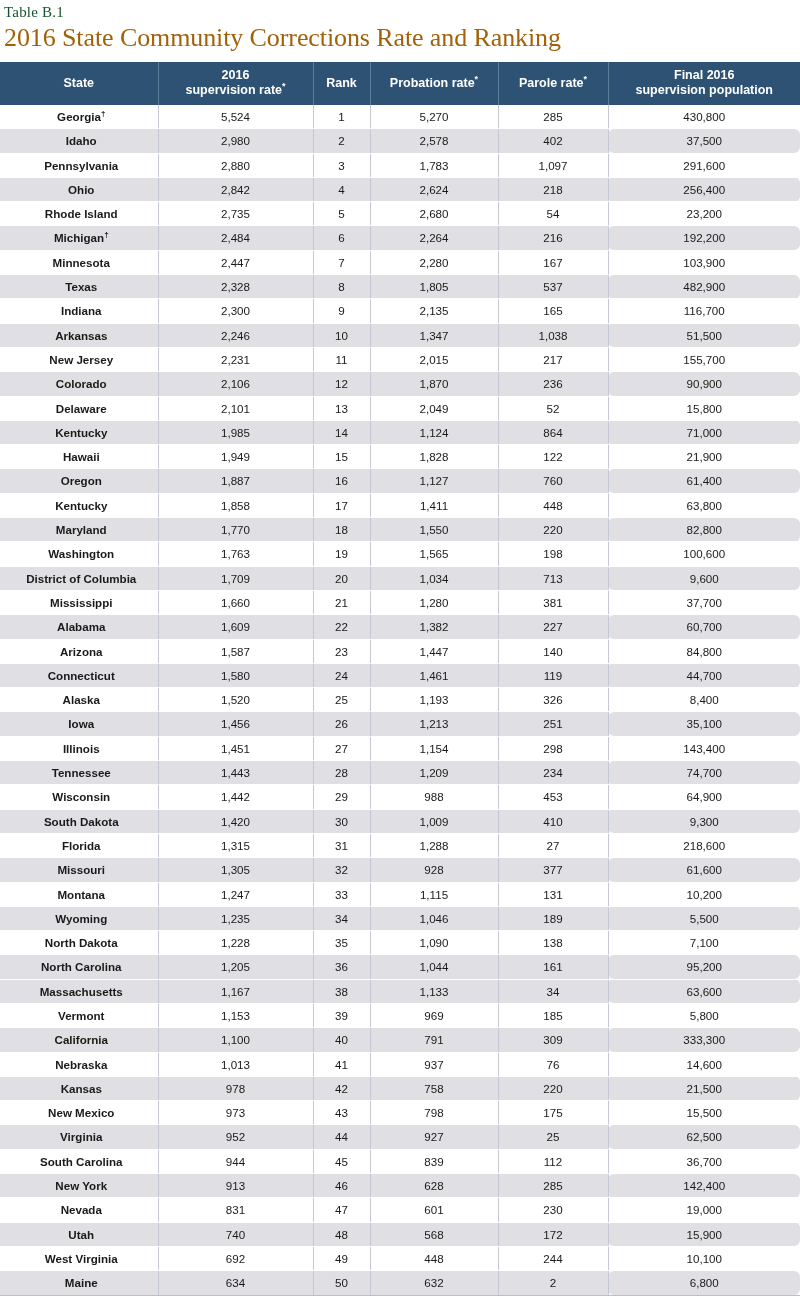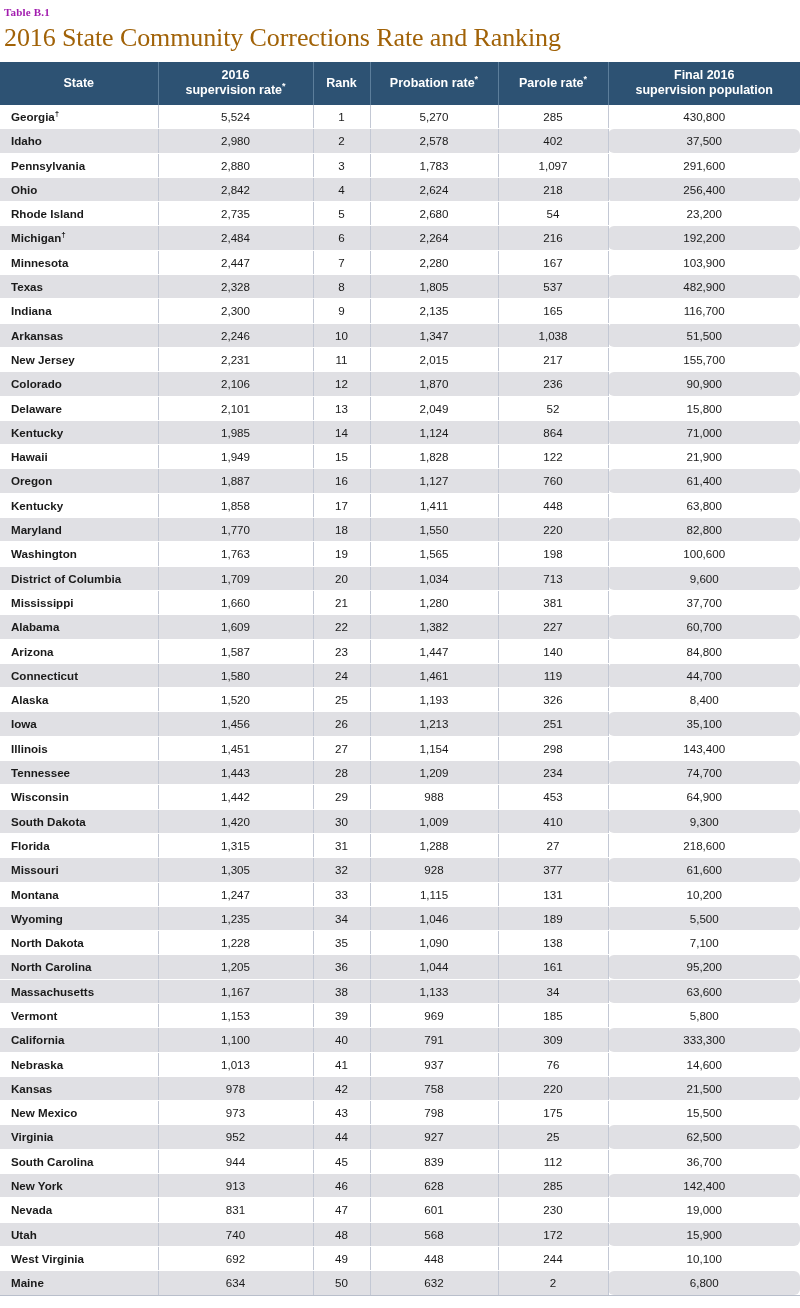"Table B.1" .table-num { color: #a21caf -> #14532d; font-size: 11px -> 15px; font-weight: bold -> none }
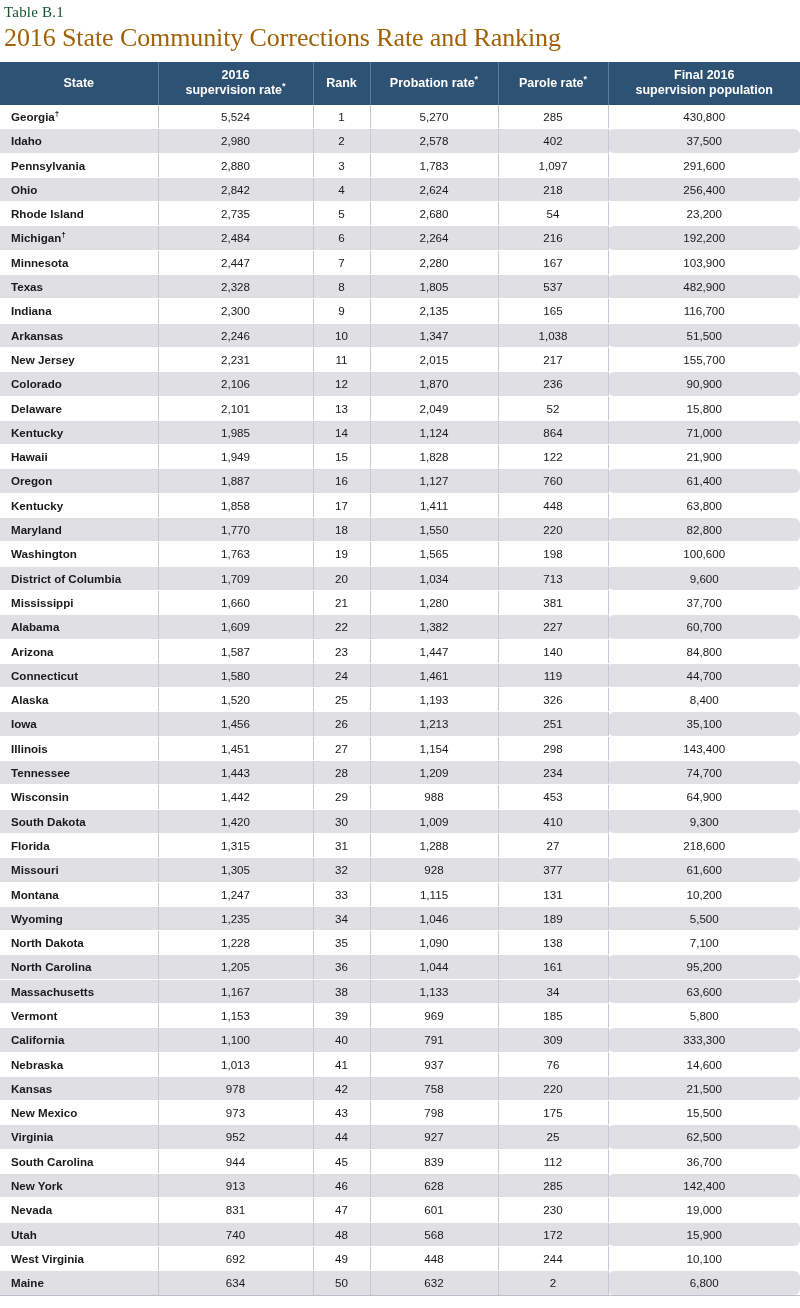"Georgia†" tbody td.state { text-align: left -> center }
